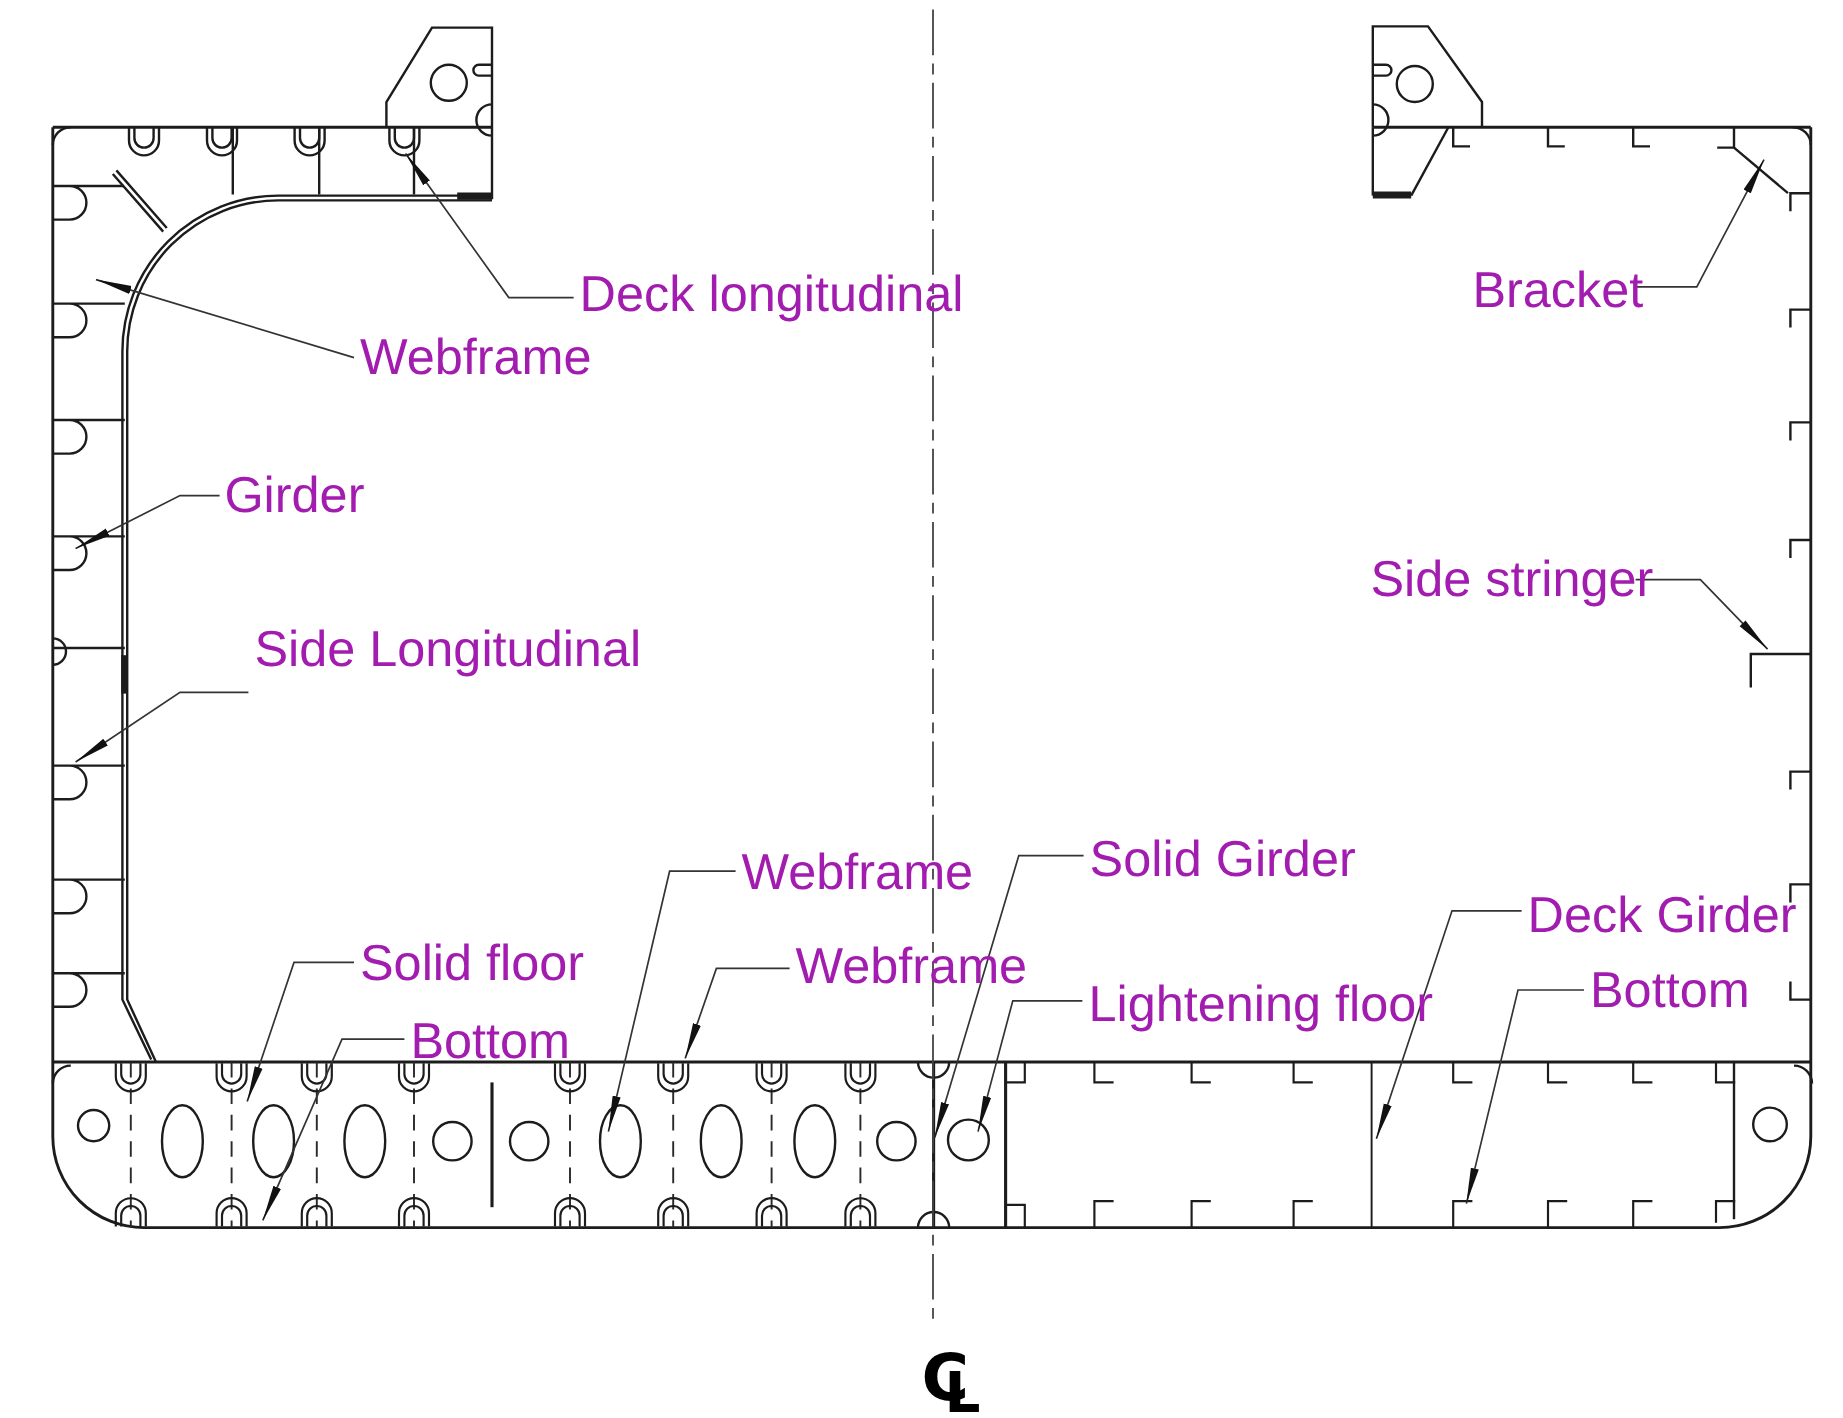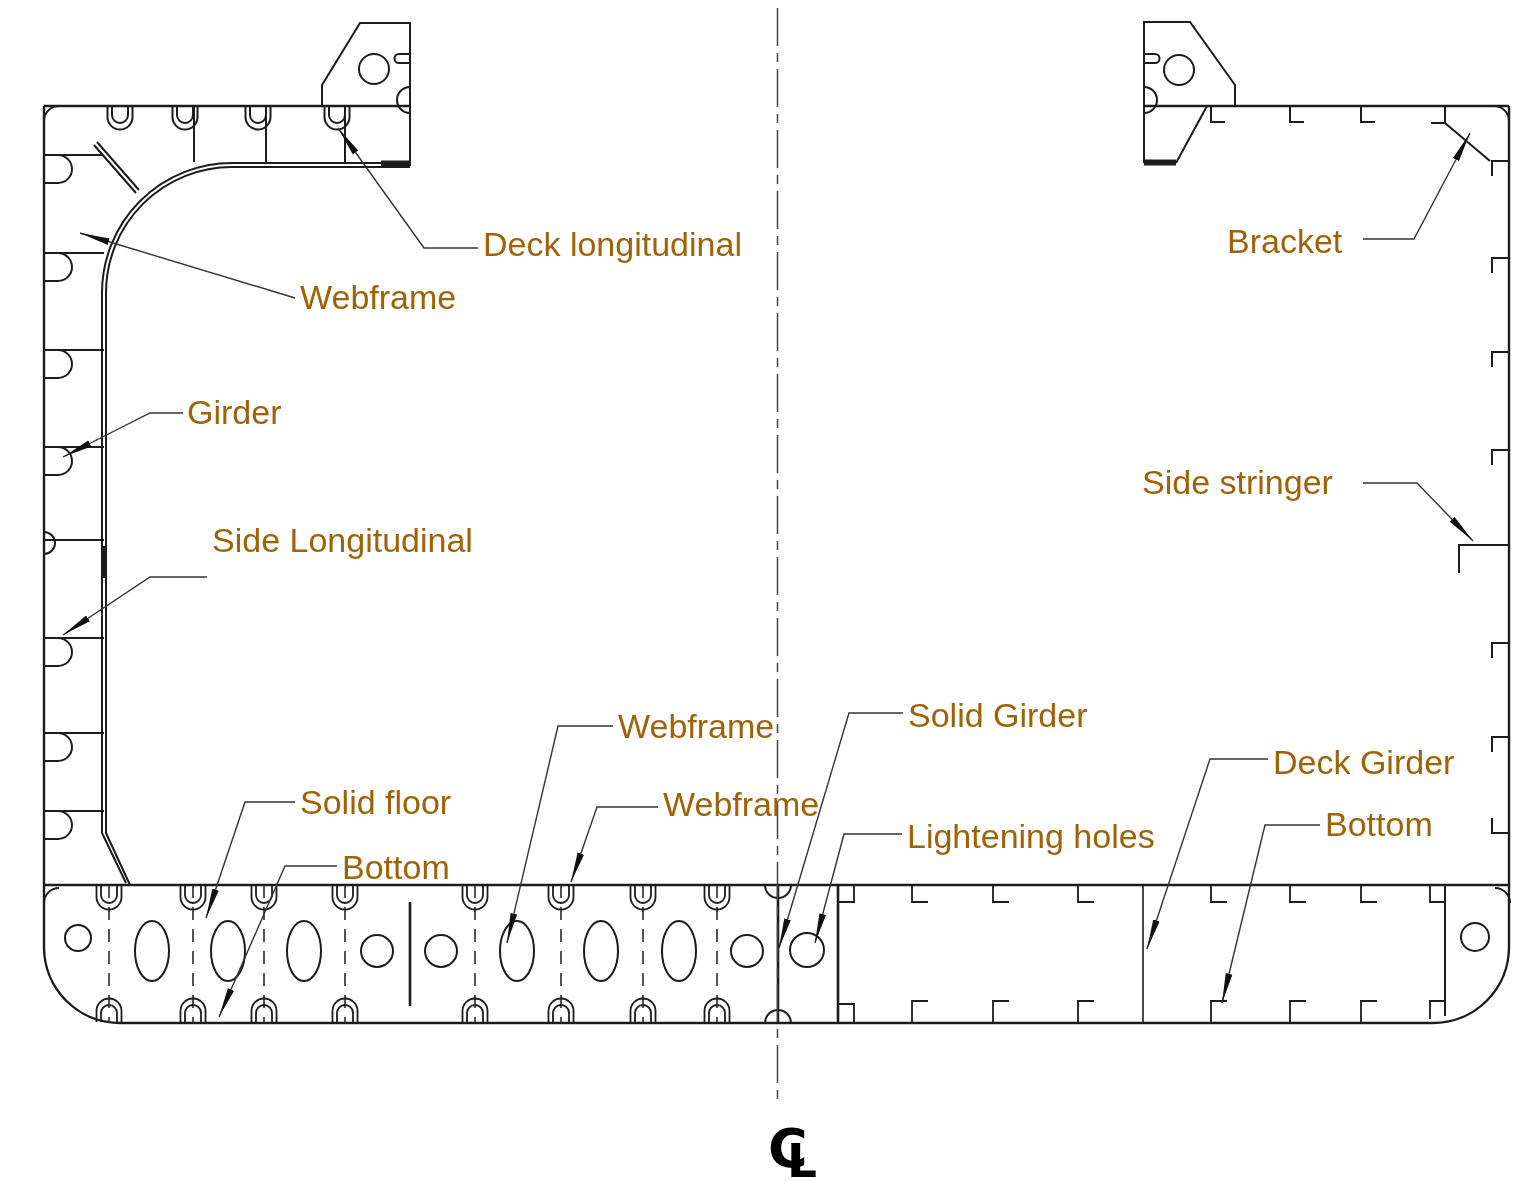"Deck longitudinal" .lbl { color: #a16207 -> #a21caf; font-size: 34px -> 42px }
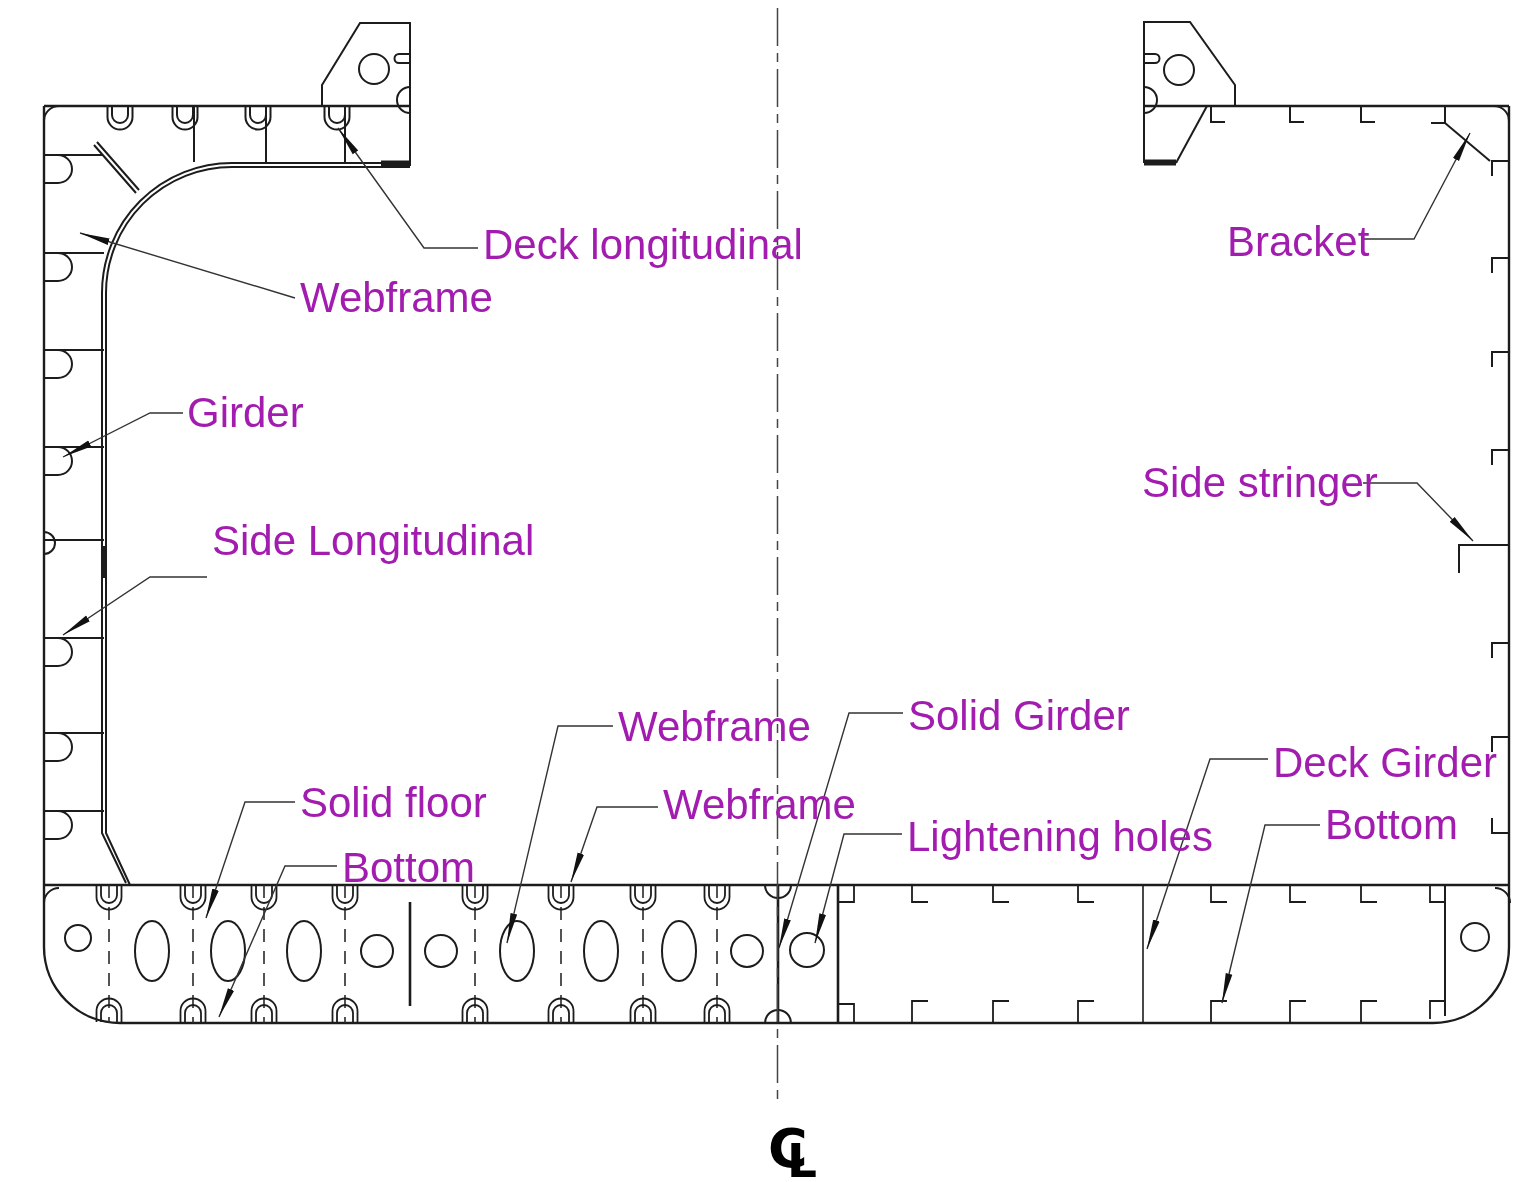"Lightening holes" div.lbl { text: holes -> floor }
